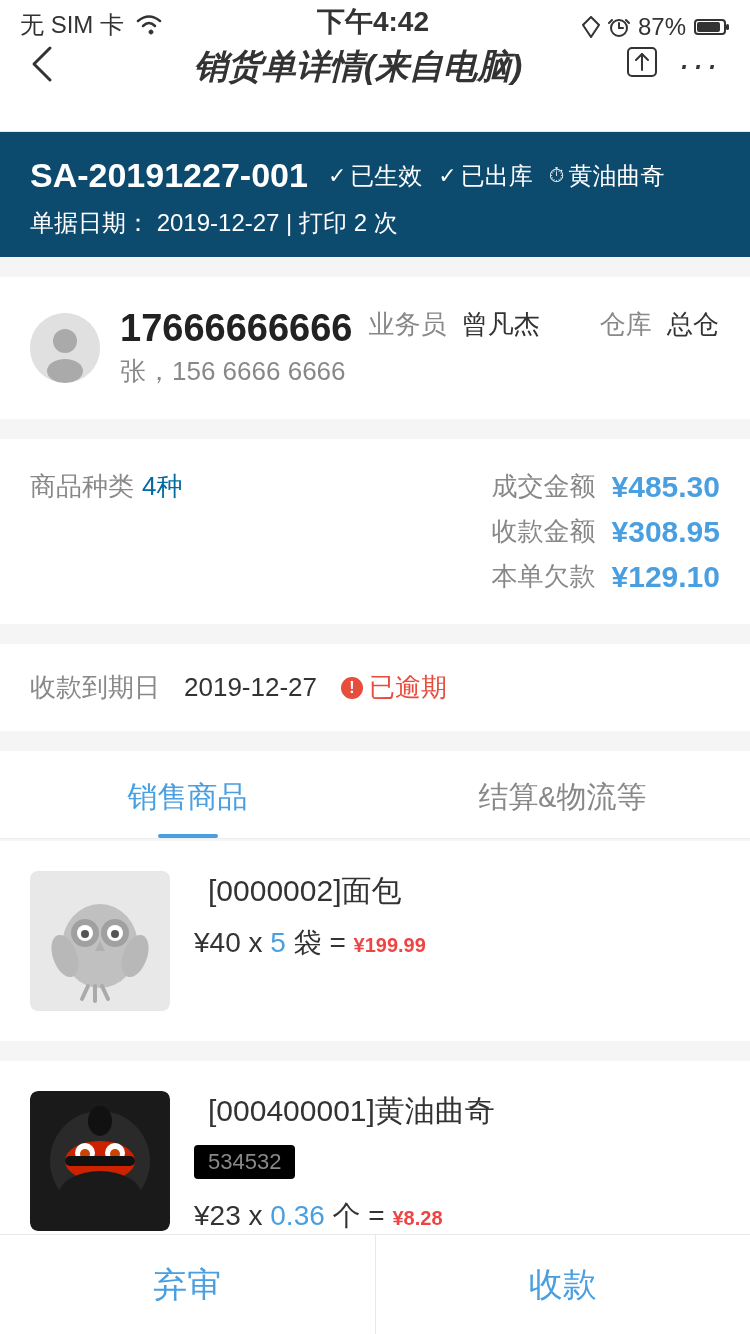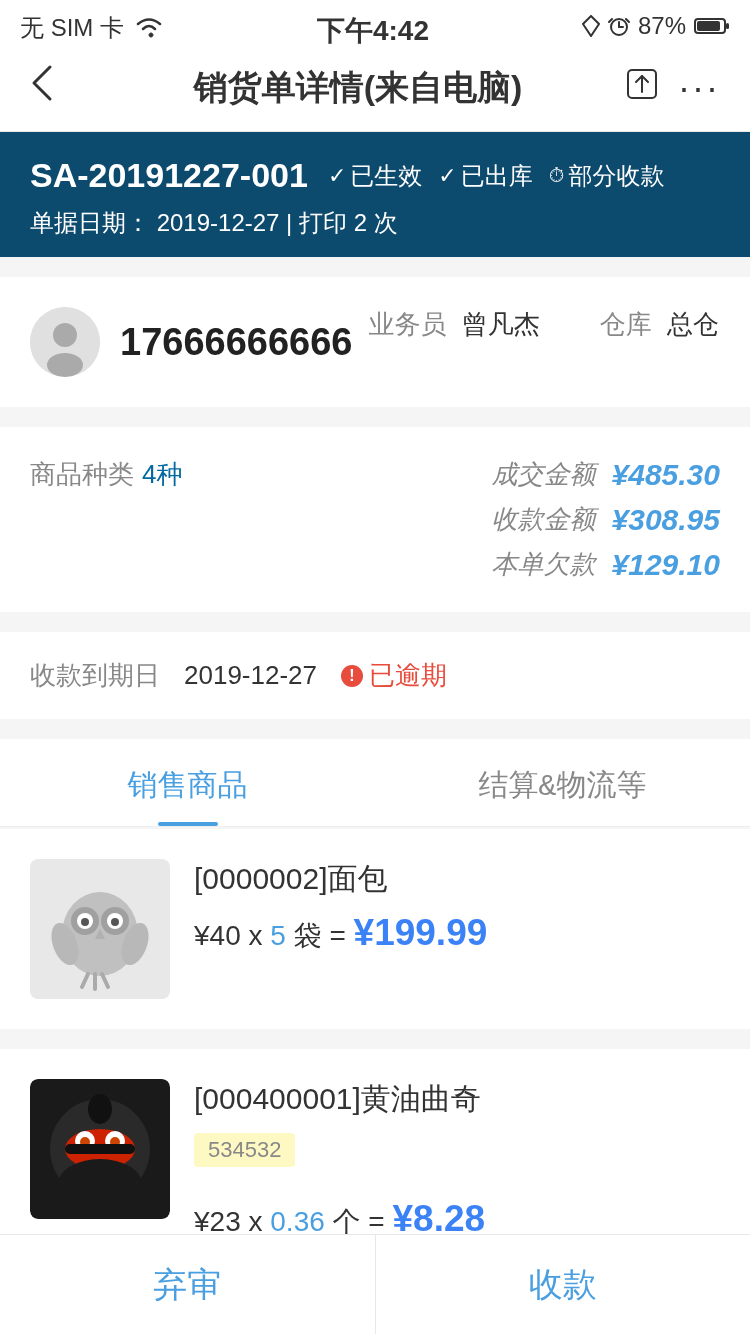"无 SIM 卡" .status-bar { align-items: flex-start -> flex-end; padding: 12px 20px -> 3px 20px }
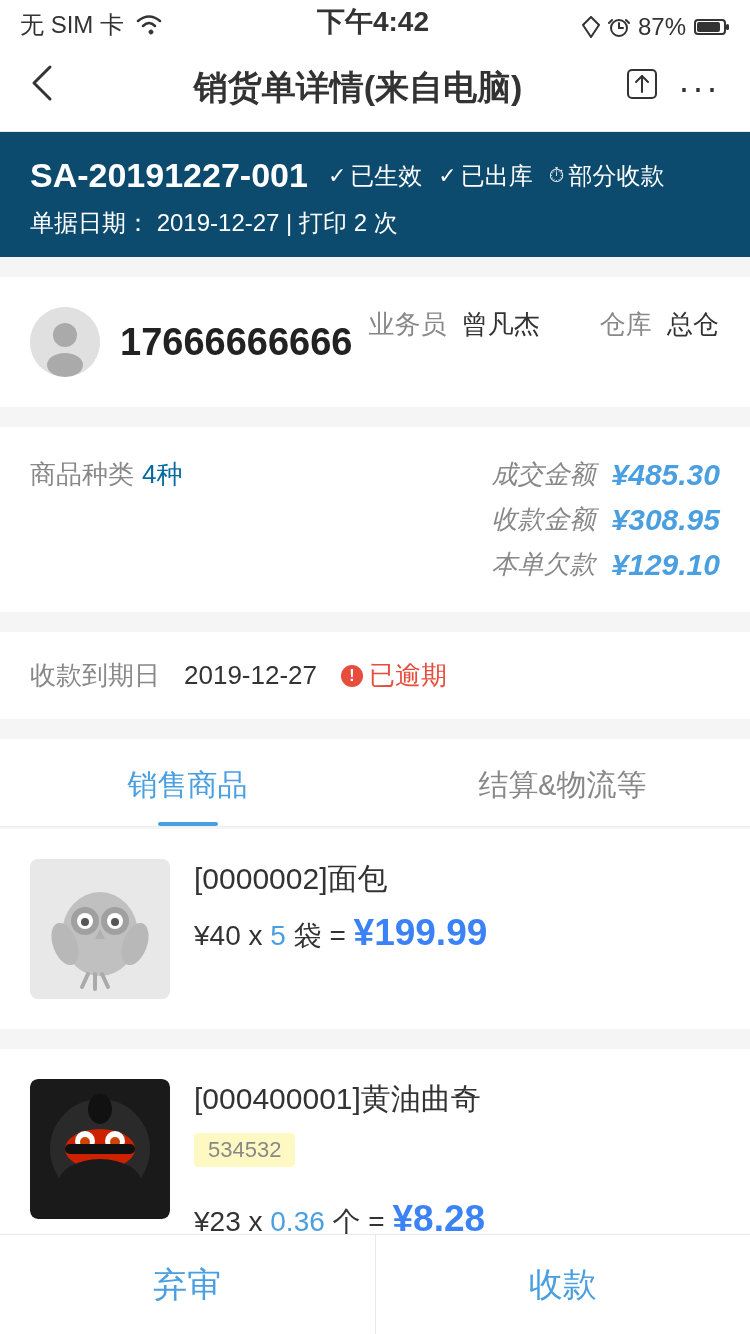"销货单详情(来自电脑)" .nav-bar { align-items: center -> flex-start; font-style: none -> italic }
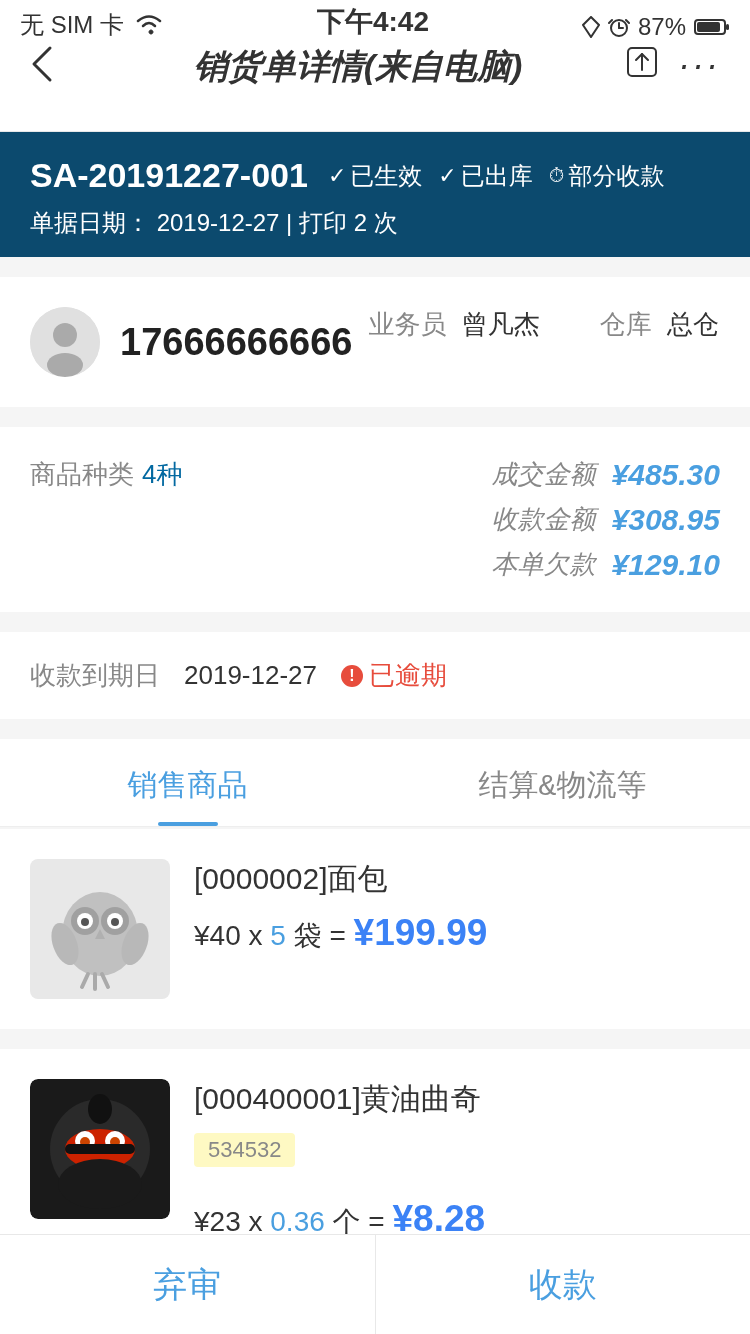"部分收款" span { text: 部分收款 -> 黄油曲奇 }
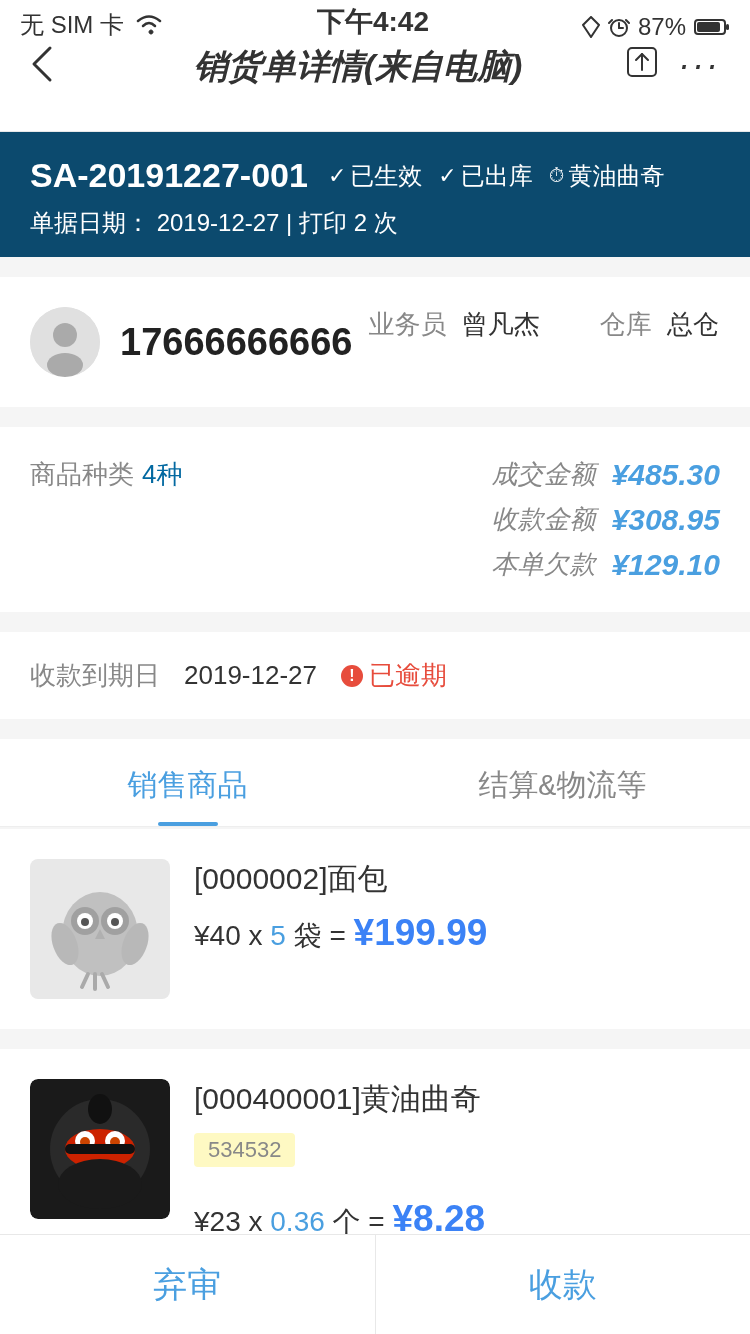"张，156 6666 6666" div.customer-sub { html: none -> <div>张，156 6666 6666</div> }
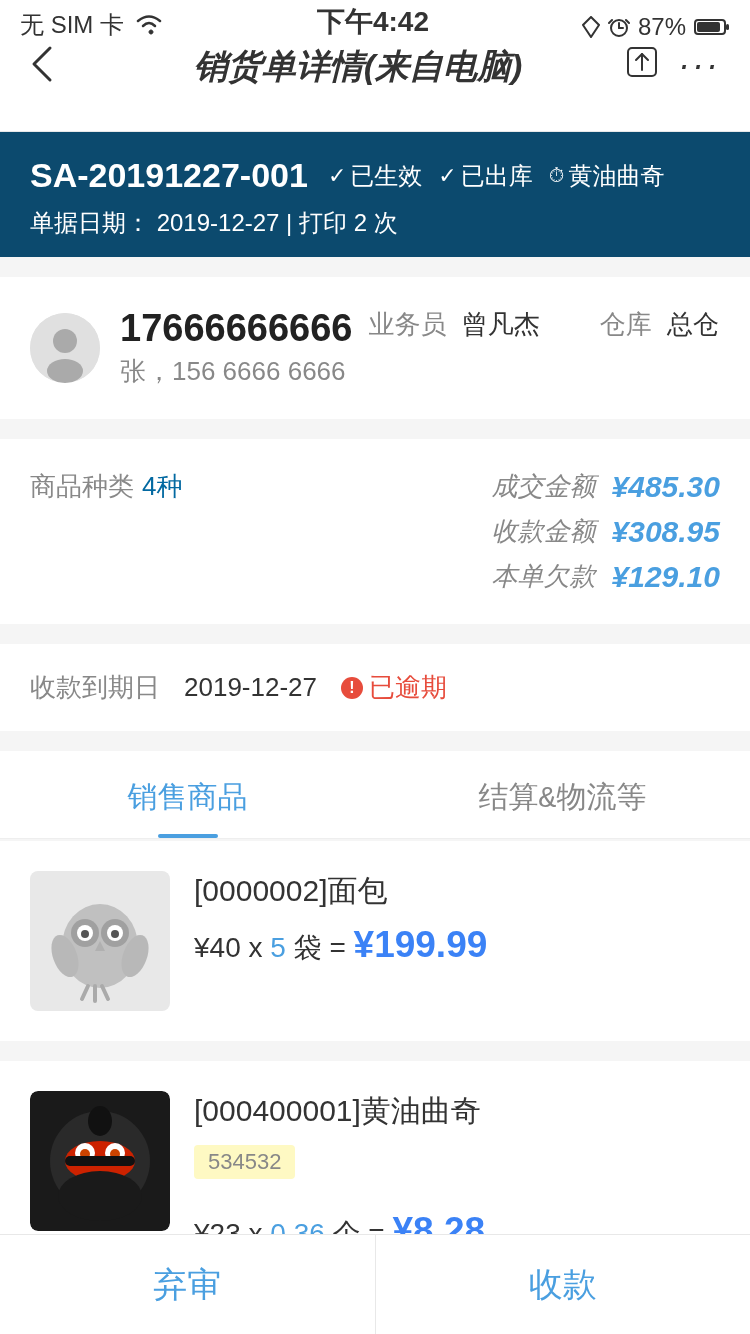"成交金额" .amount-row { font-style: italic -> none }
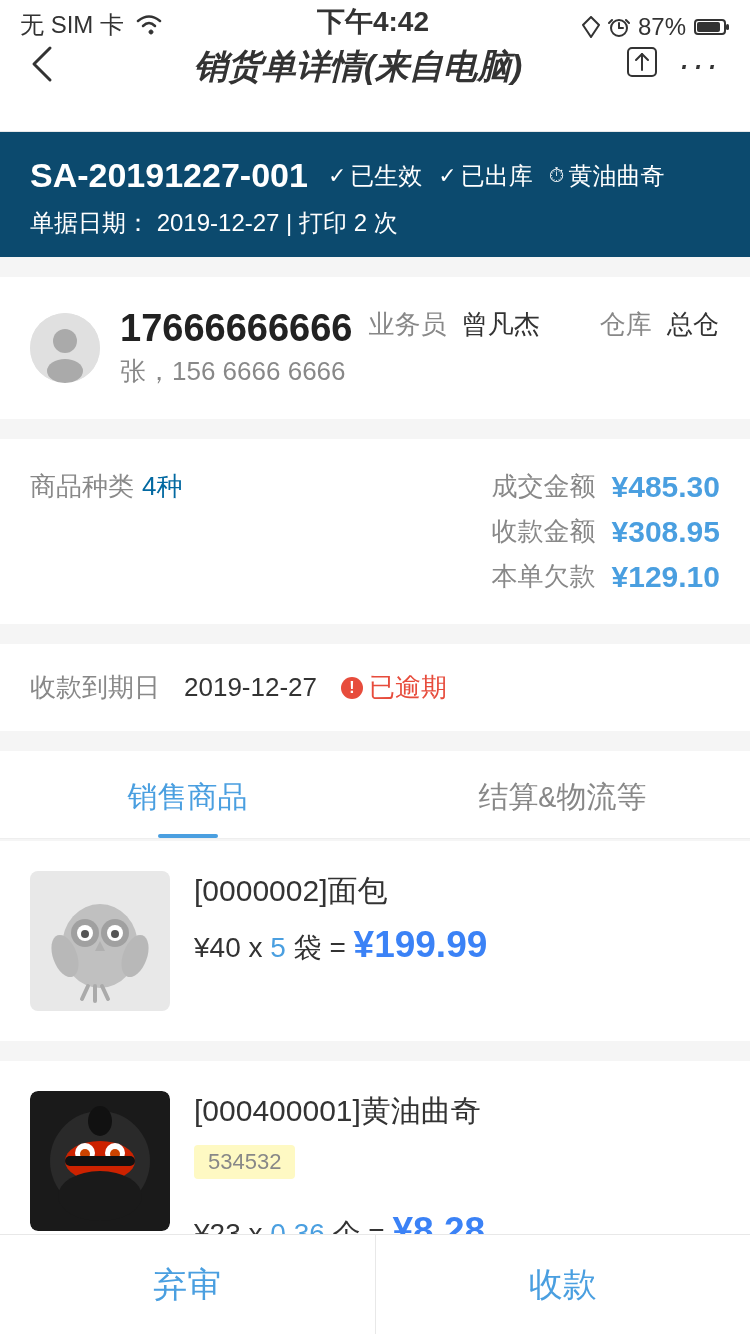"[0000002]面包" .product-name { margin-left: none -> 14px }
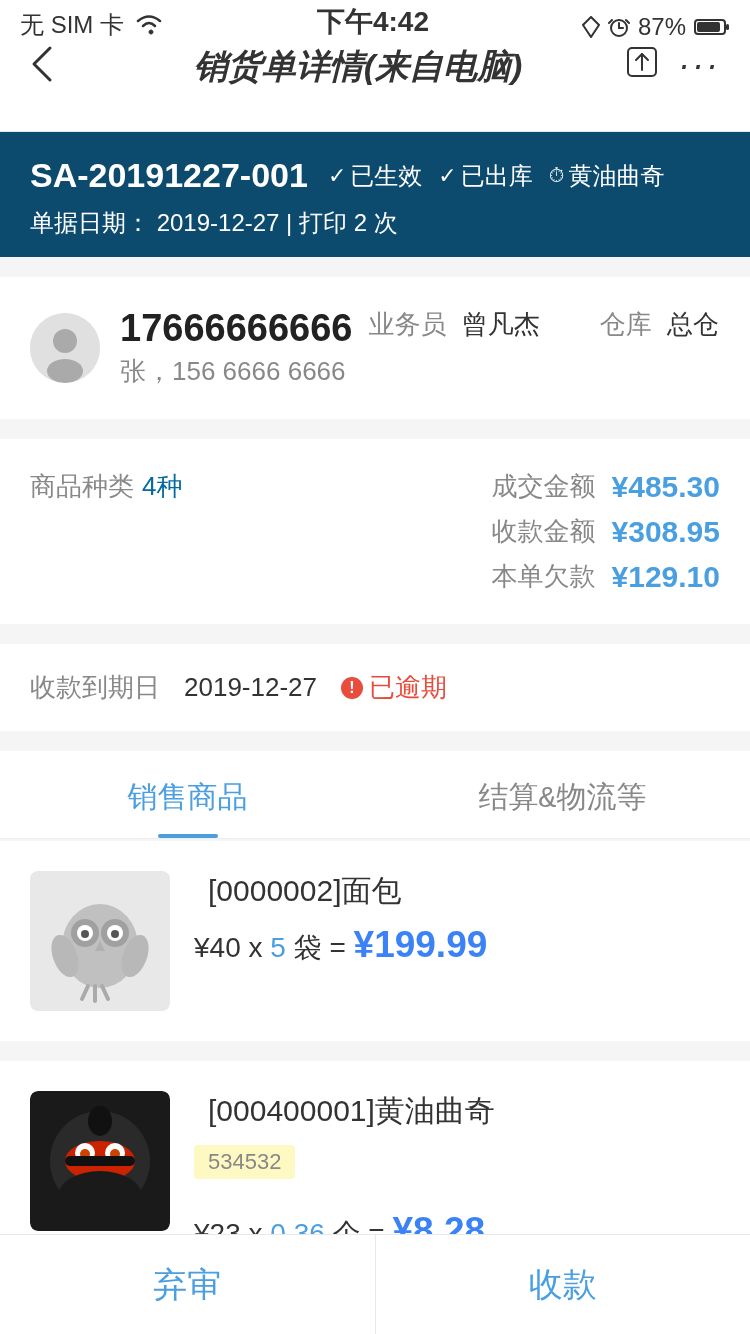"¥199.99" .price-total { color: #3b82f6 -> #ef4444; font-size: 37px -> 20px }
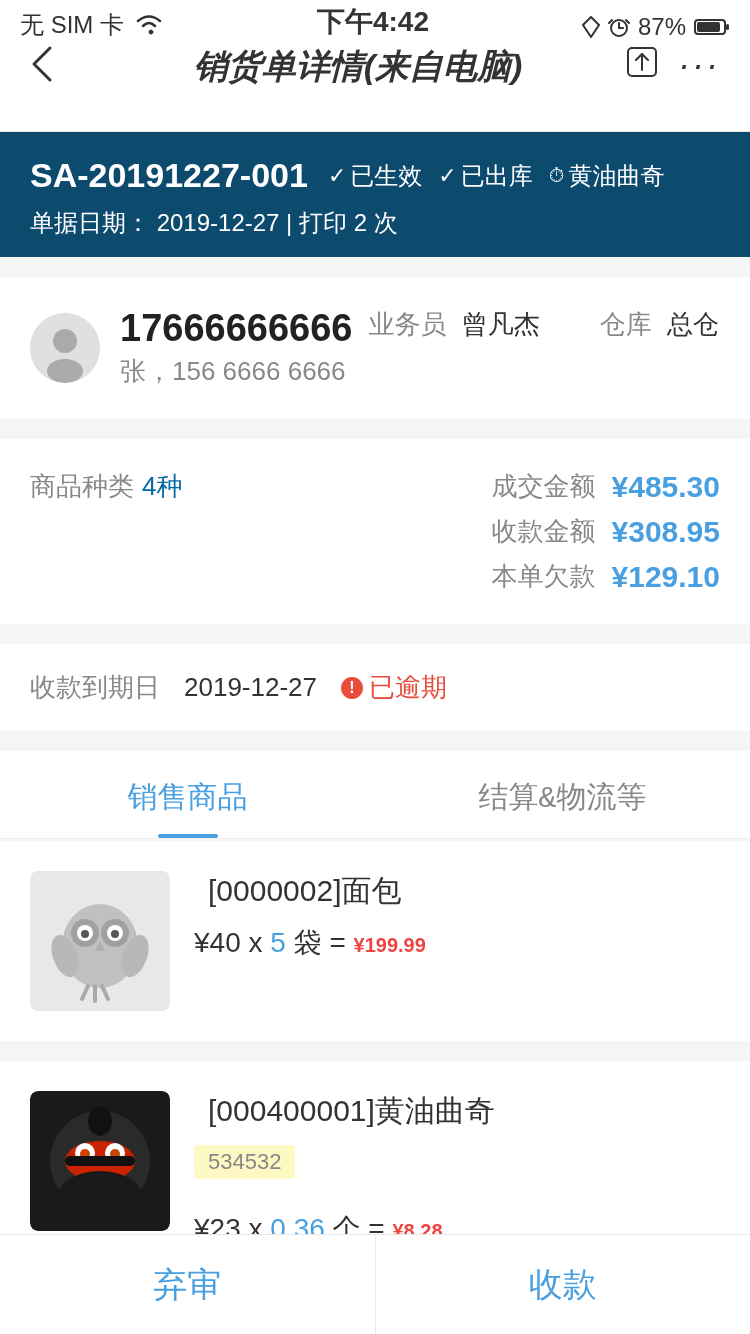"534532" .product-sku { background: #fef9c3 -> #000000; margin-bottom: 31px -> 18px }
